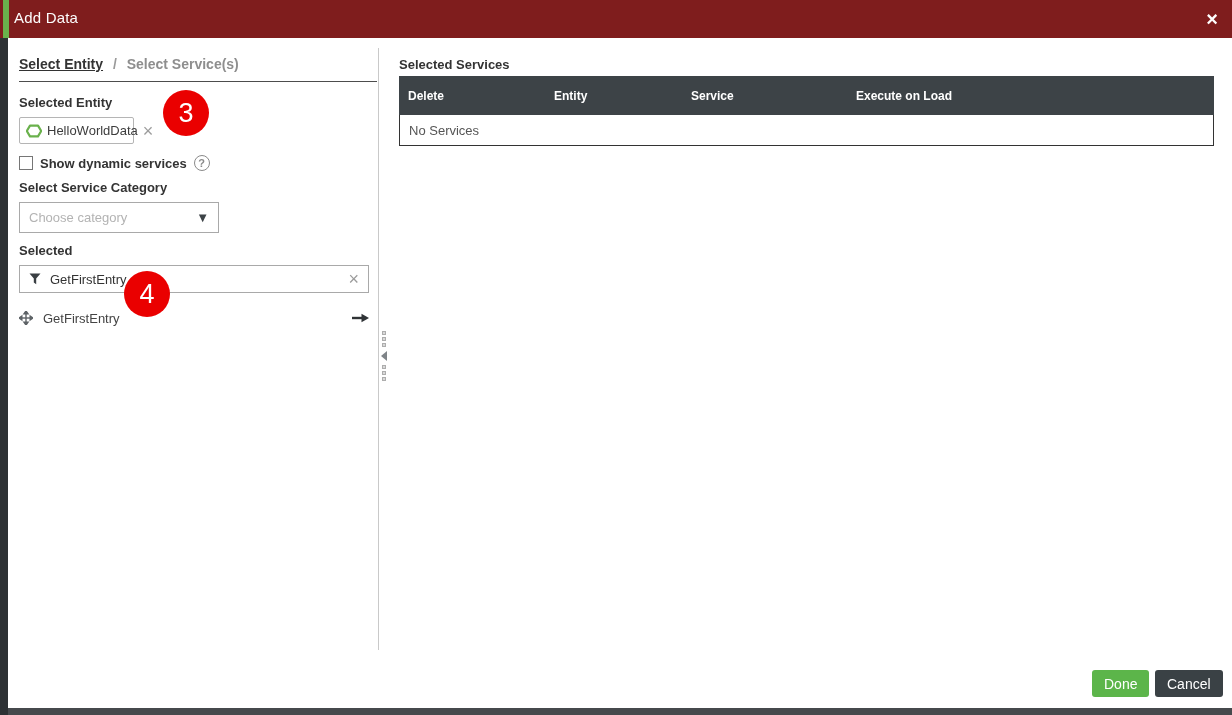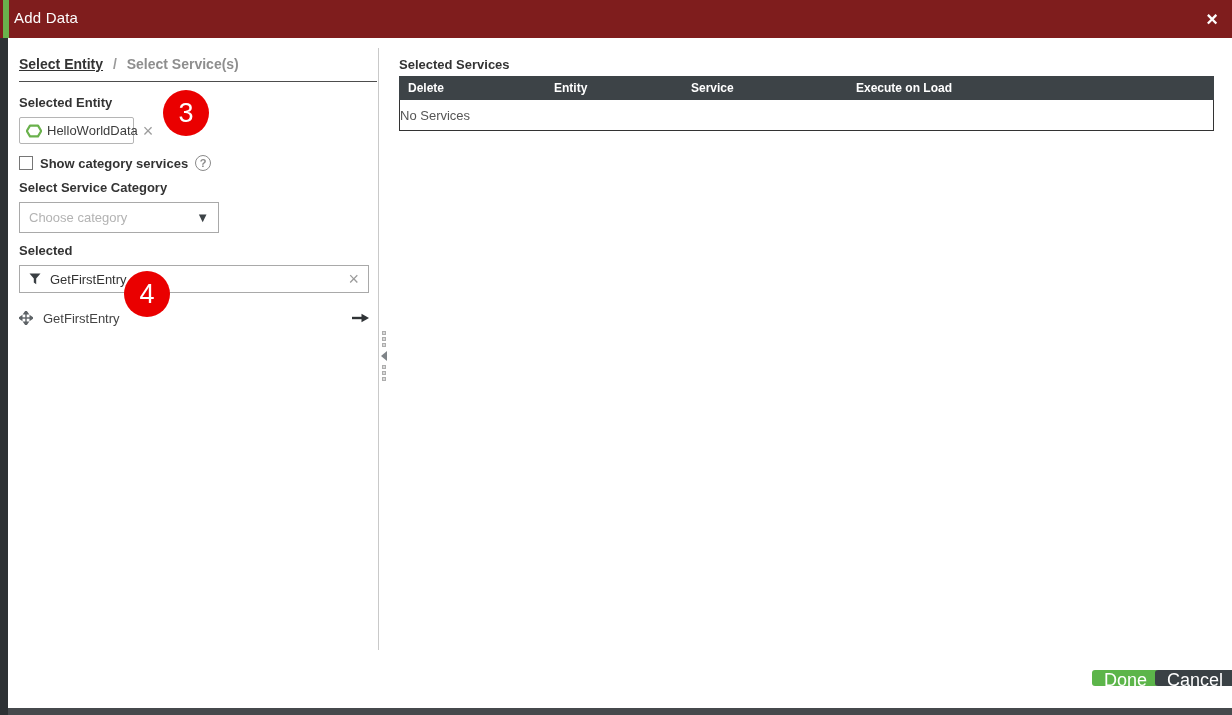"Delete" .tbl-header { height: 24px -> 39px }
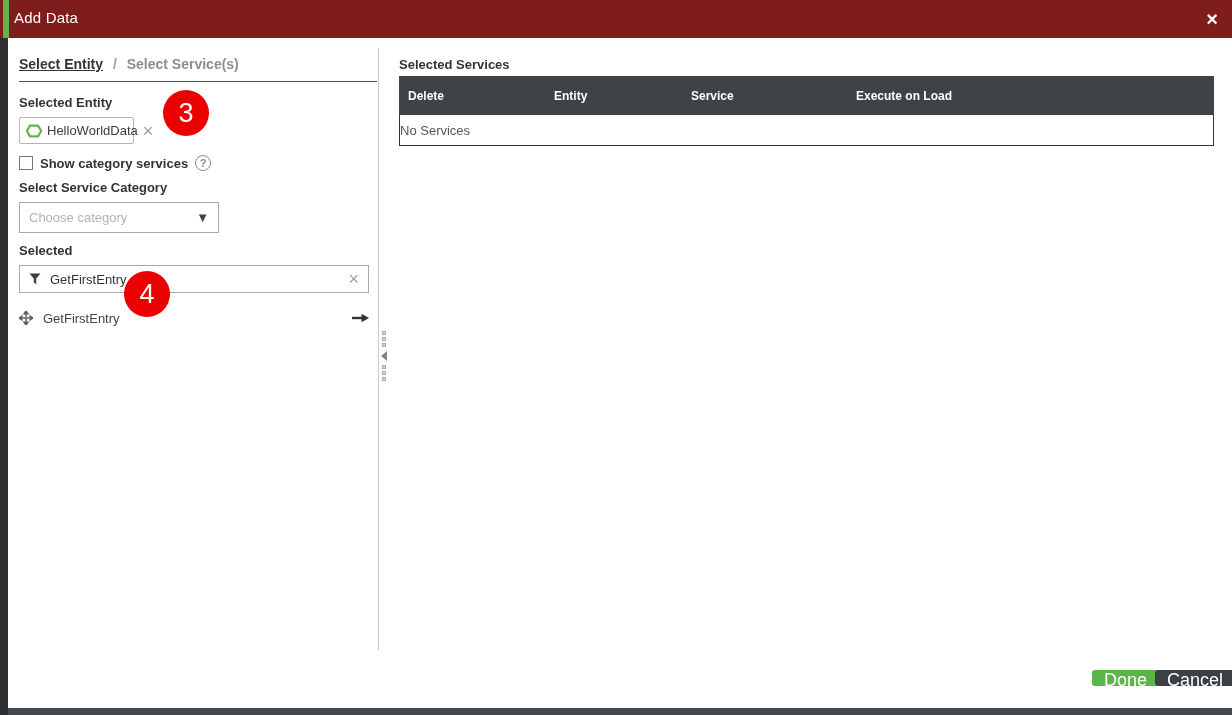"No Services" .tbl-empty-row { padding-left: none -> 9px }
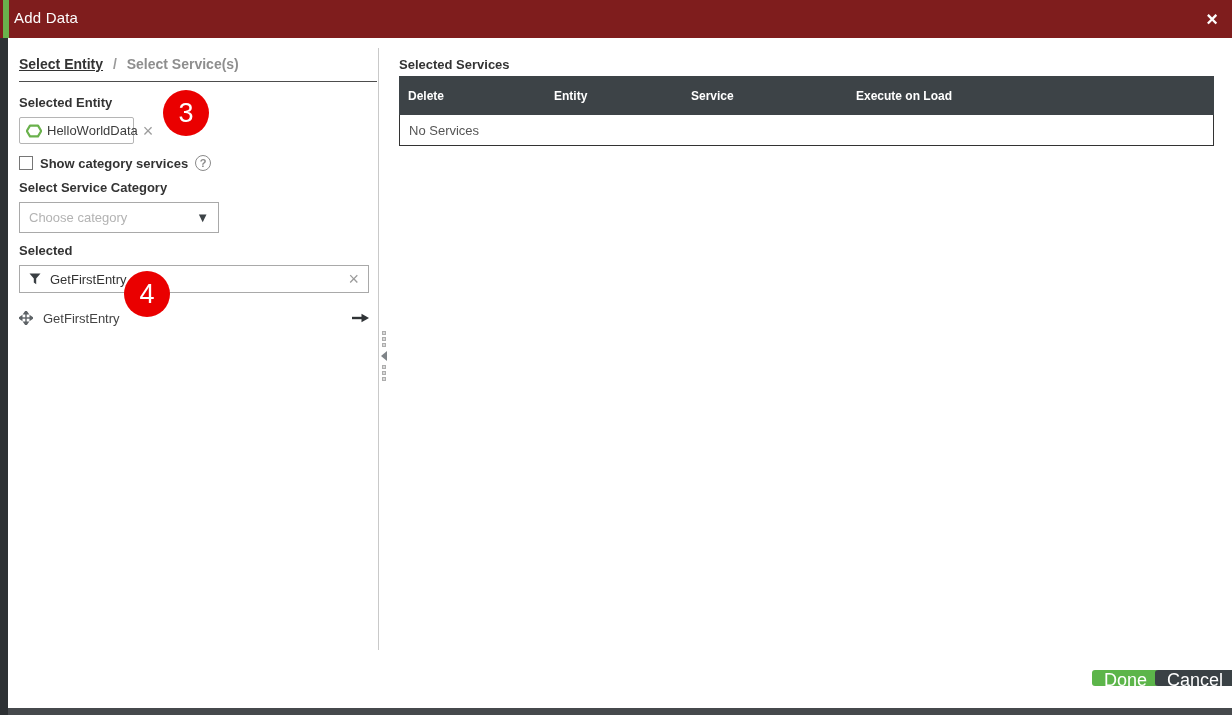"Show category services" span.dyn-label { text: category -> dynamic }
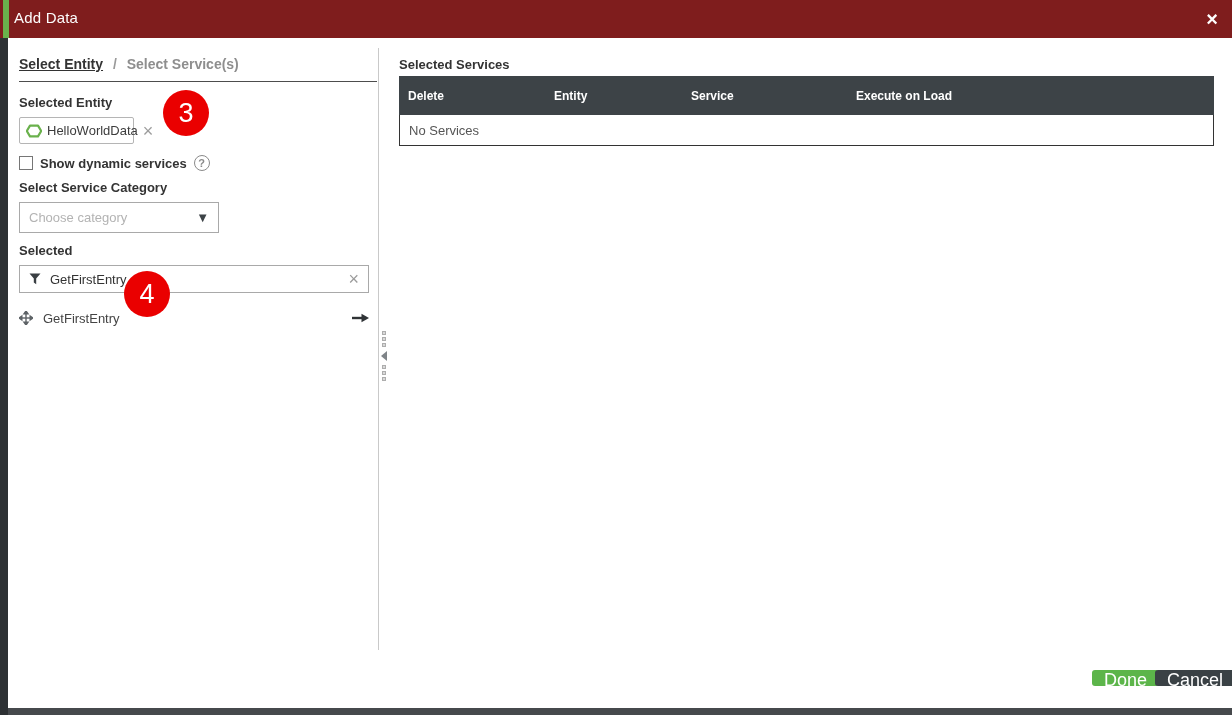"Done" .btn { font-size: 18px -> 14px; height: 16px -> 27px }
